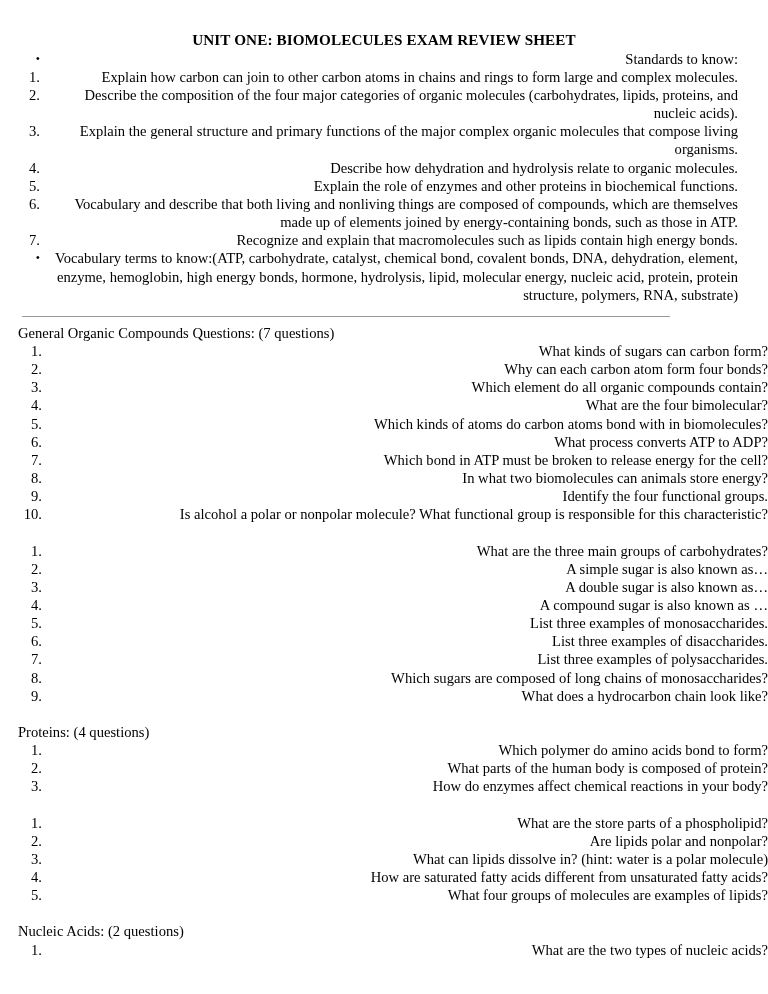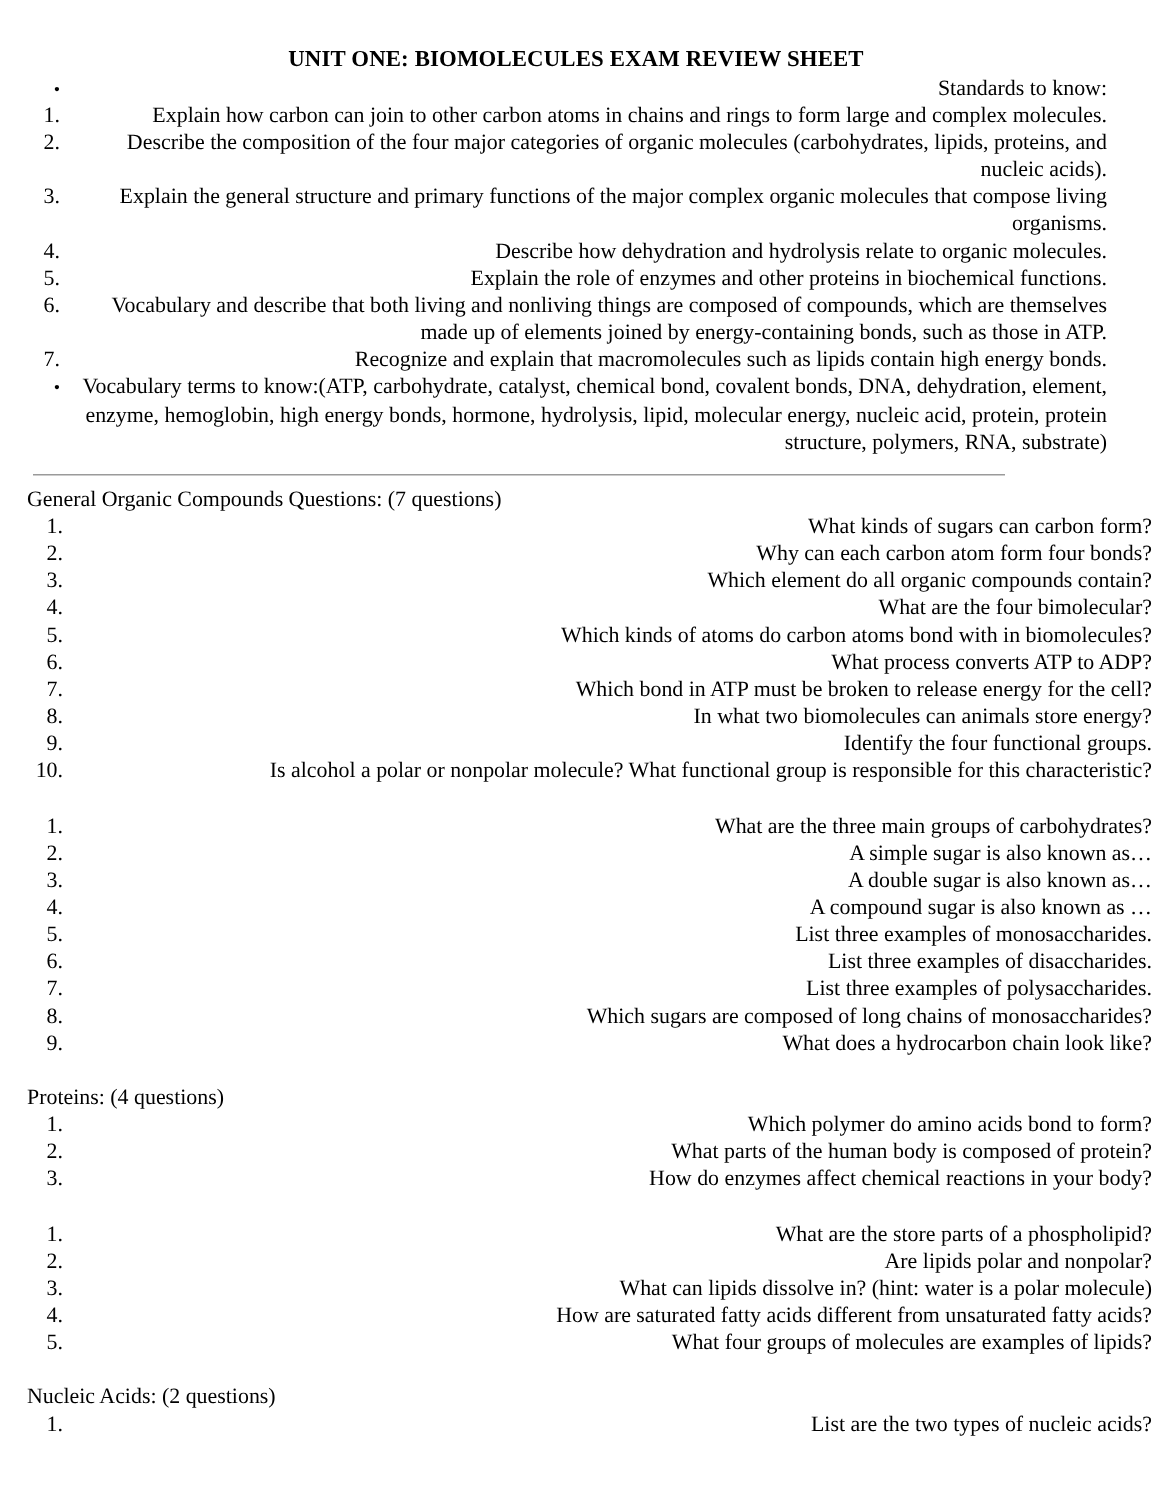"List are the two types" span.body-text { text: List -> What }
